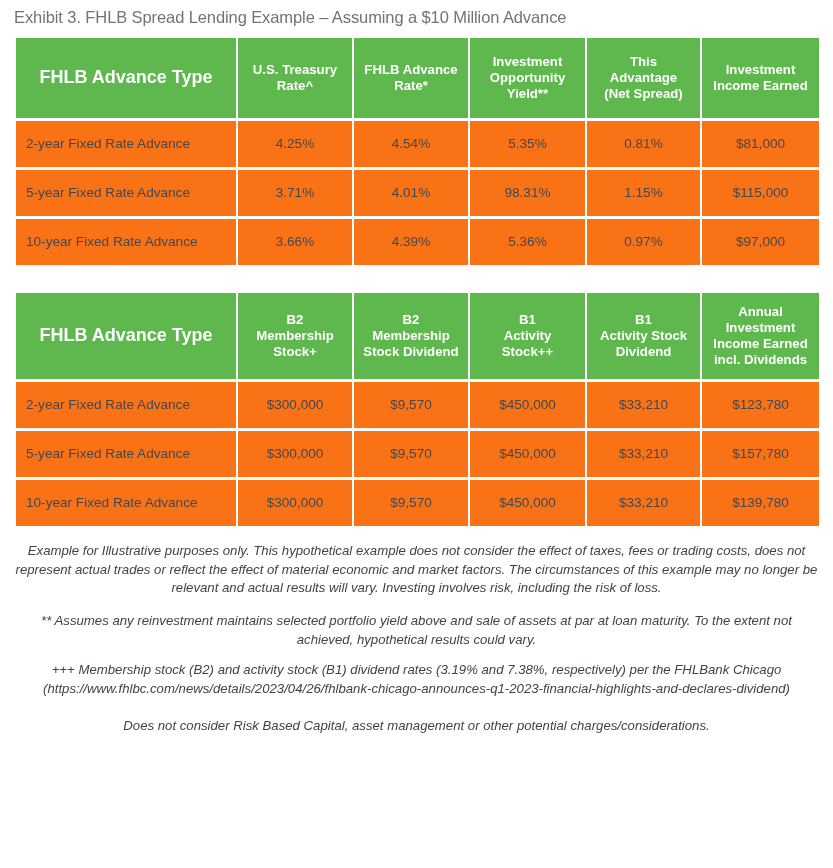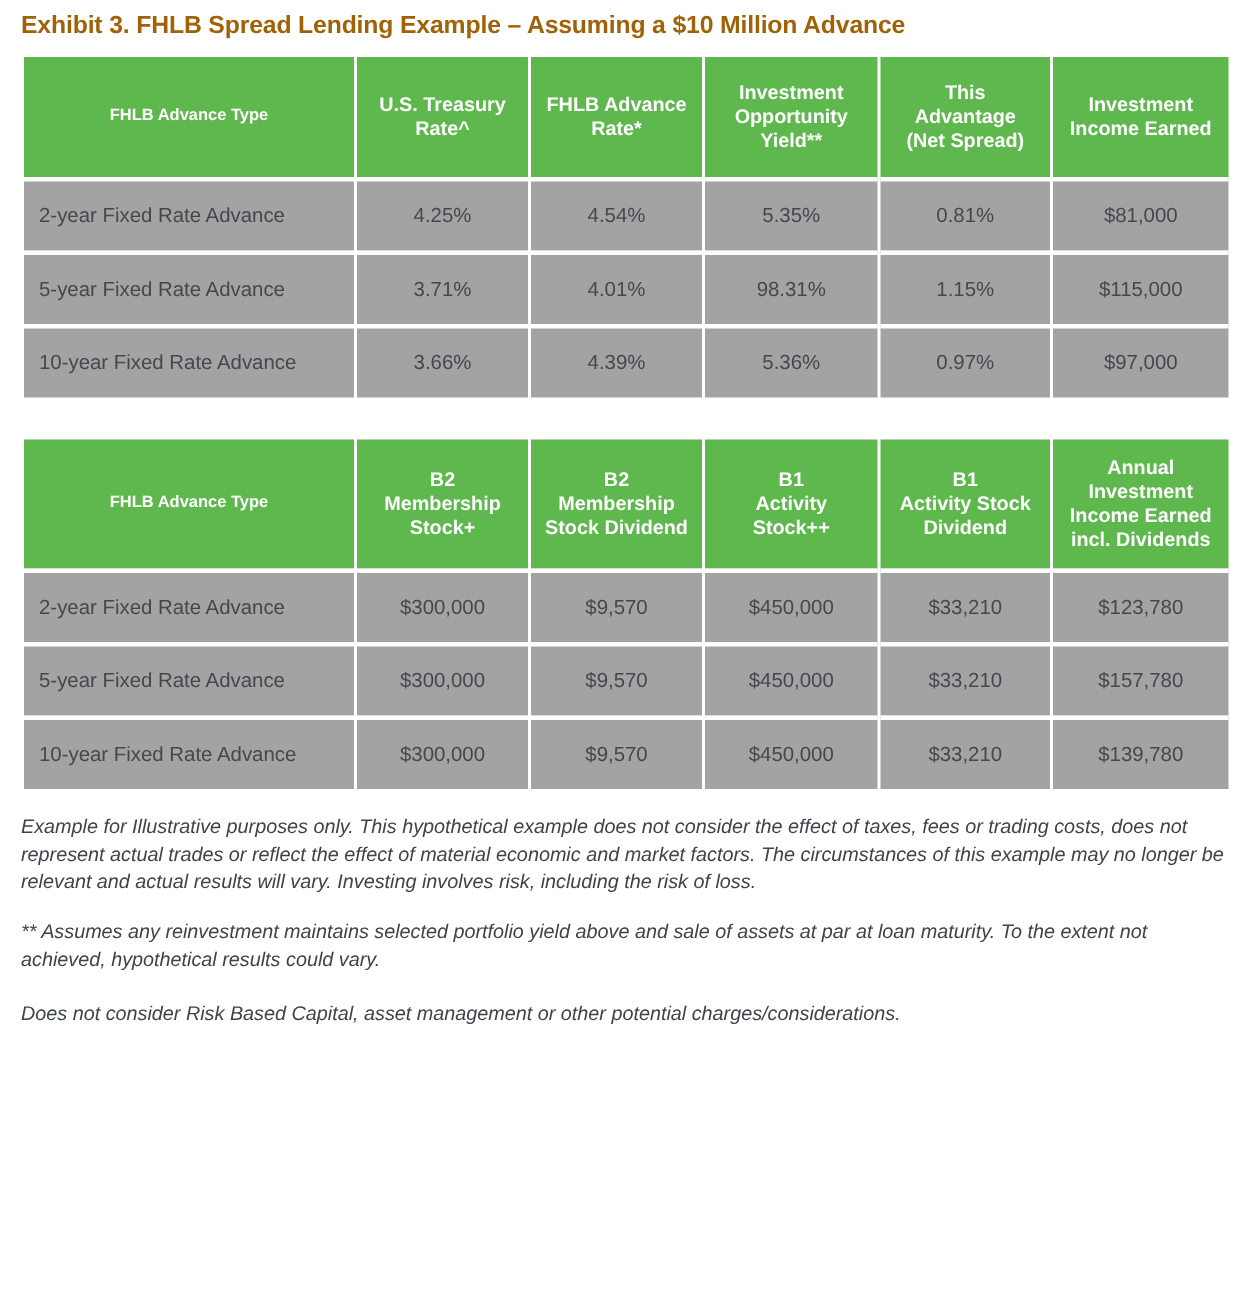"Exhibit 3. FHLB Spread Lending" .exhibit-title { color: #a16207 -> #737373; font-weight: bold -> normal }
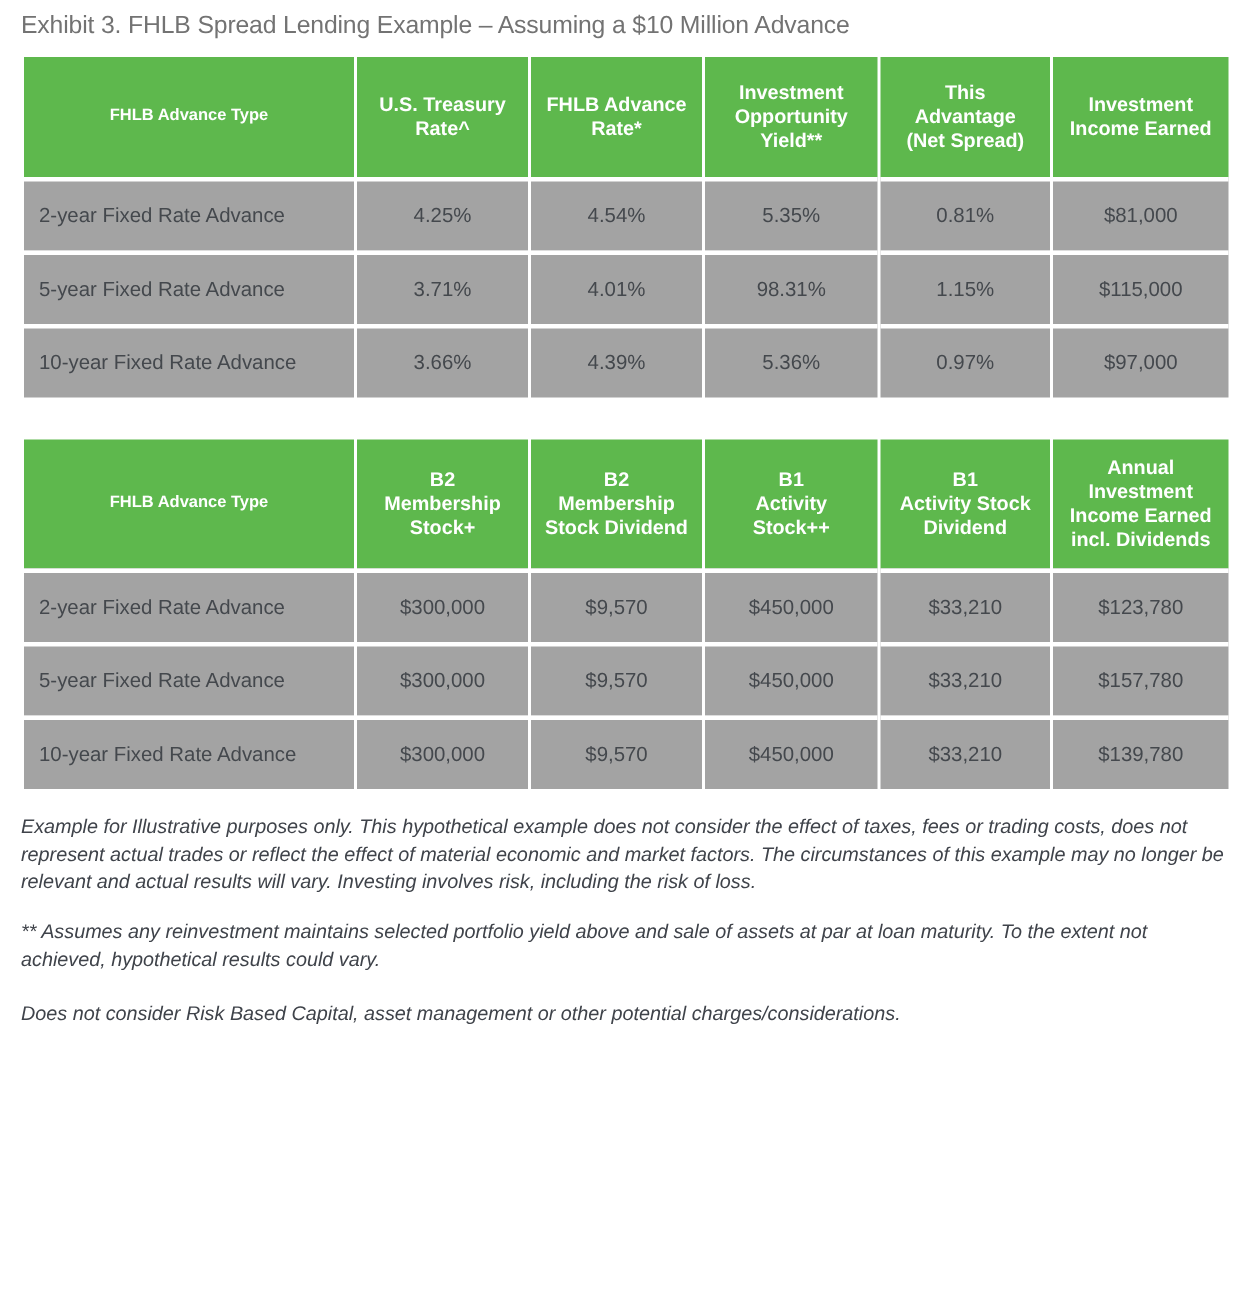"FHLB Advance Type" table.data-table thead th.col-type { font-size: 11px -> 18px }
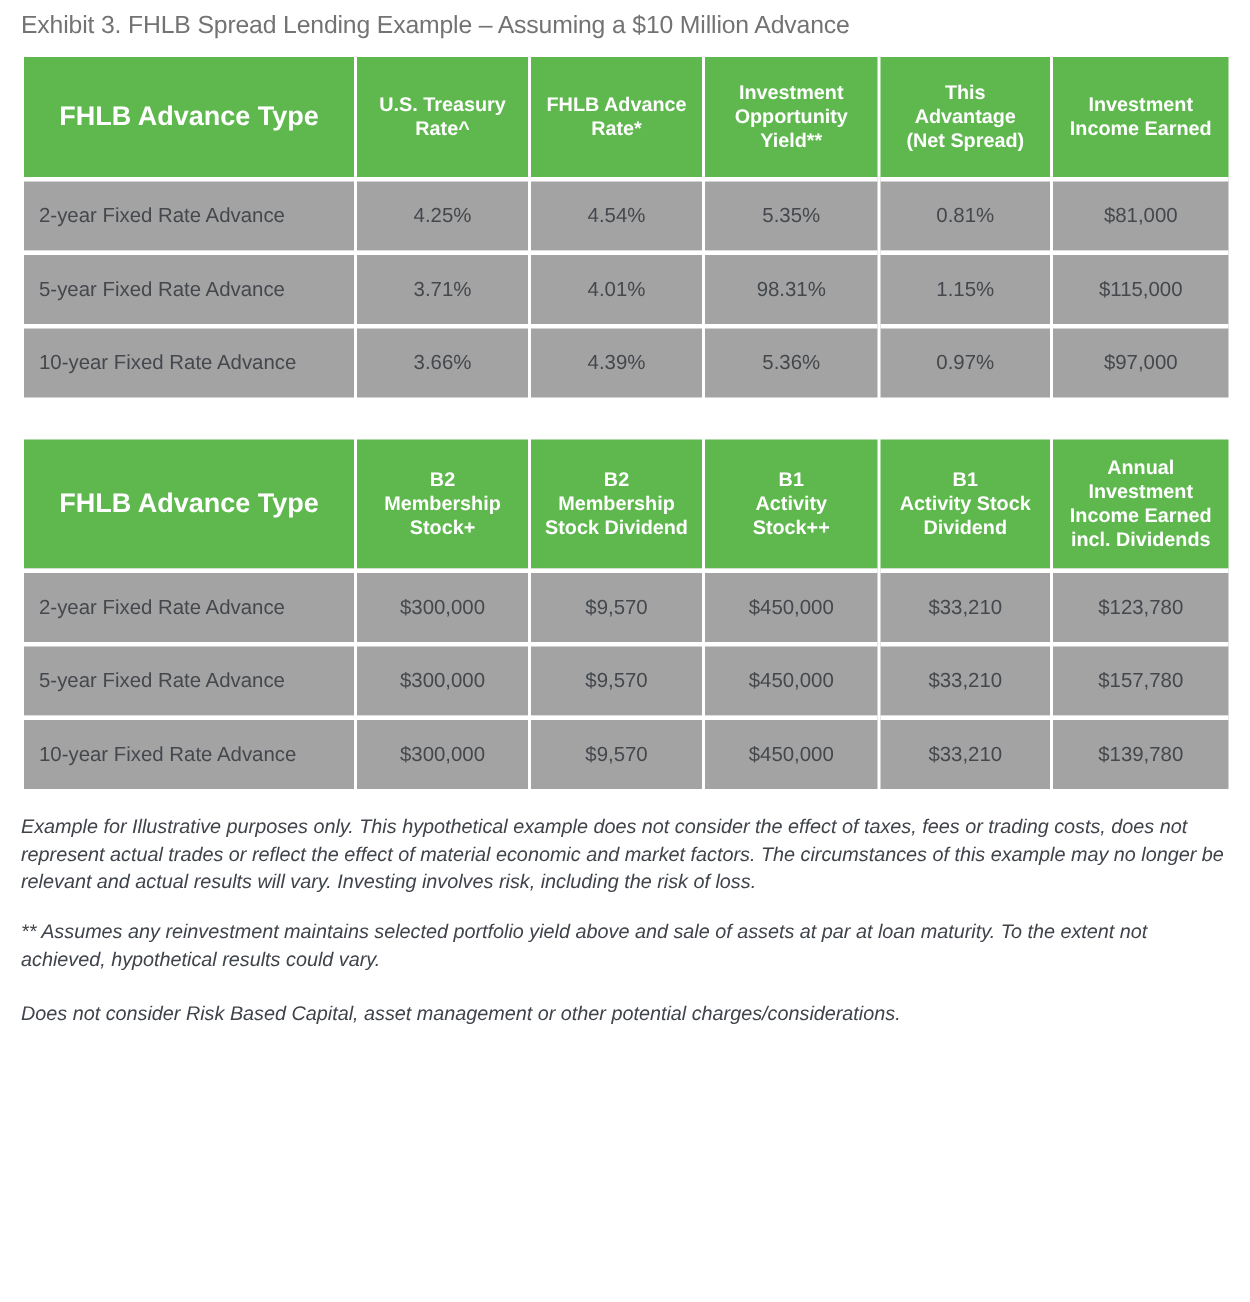"2-year Fixed Rate Advance" table.data-table tbody td { background: #a3a3a3 -> #f97316 }
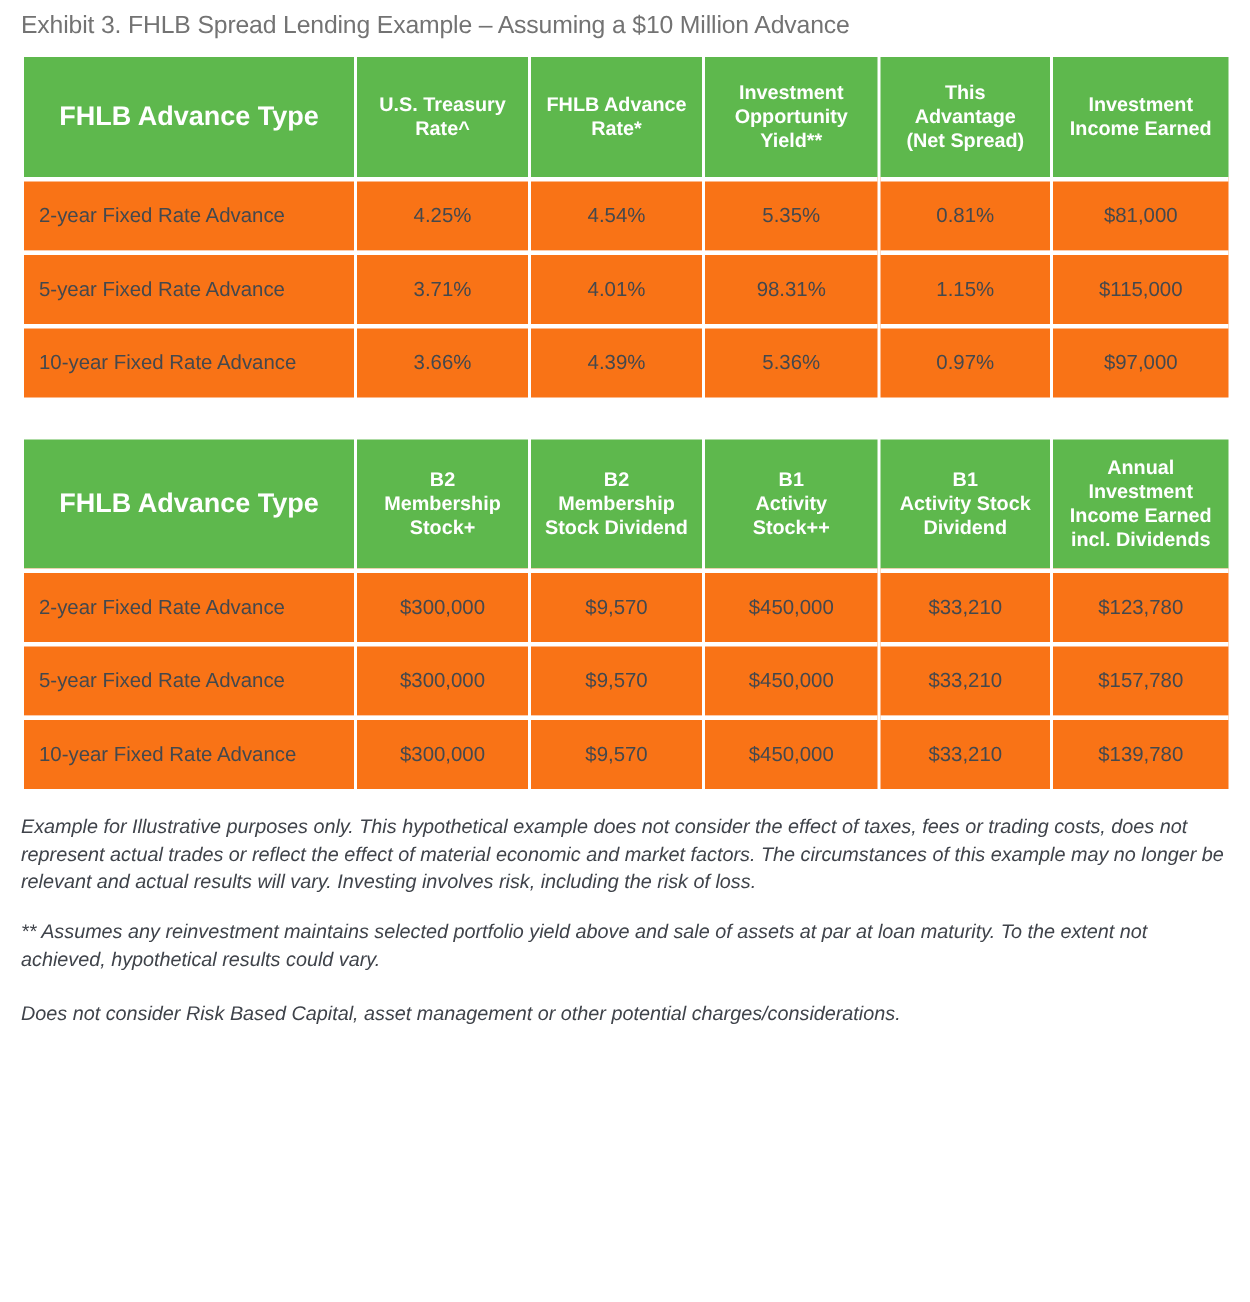"Example for Illustrative purposes only." .footnotes { text-align: none -> center }
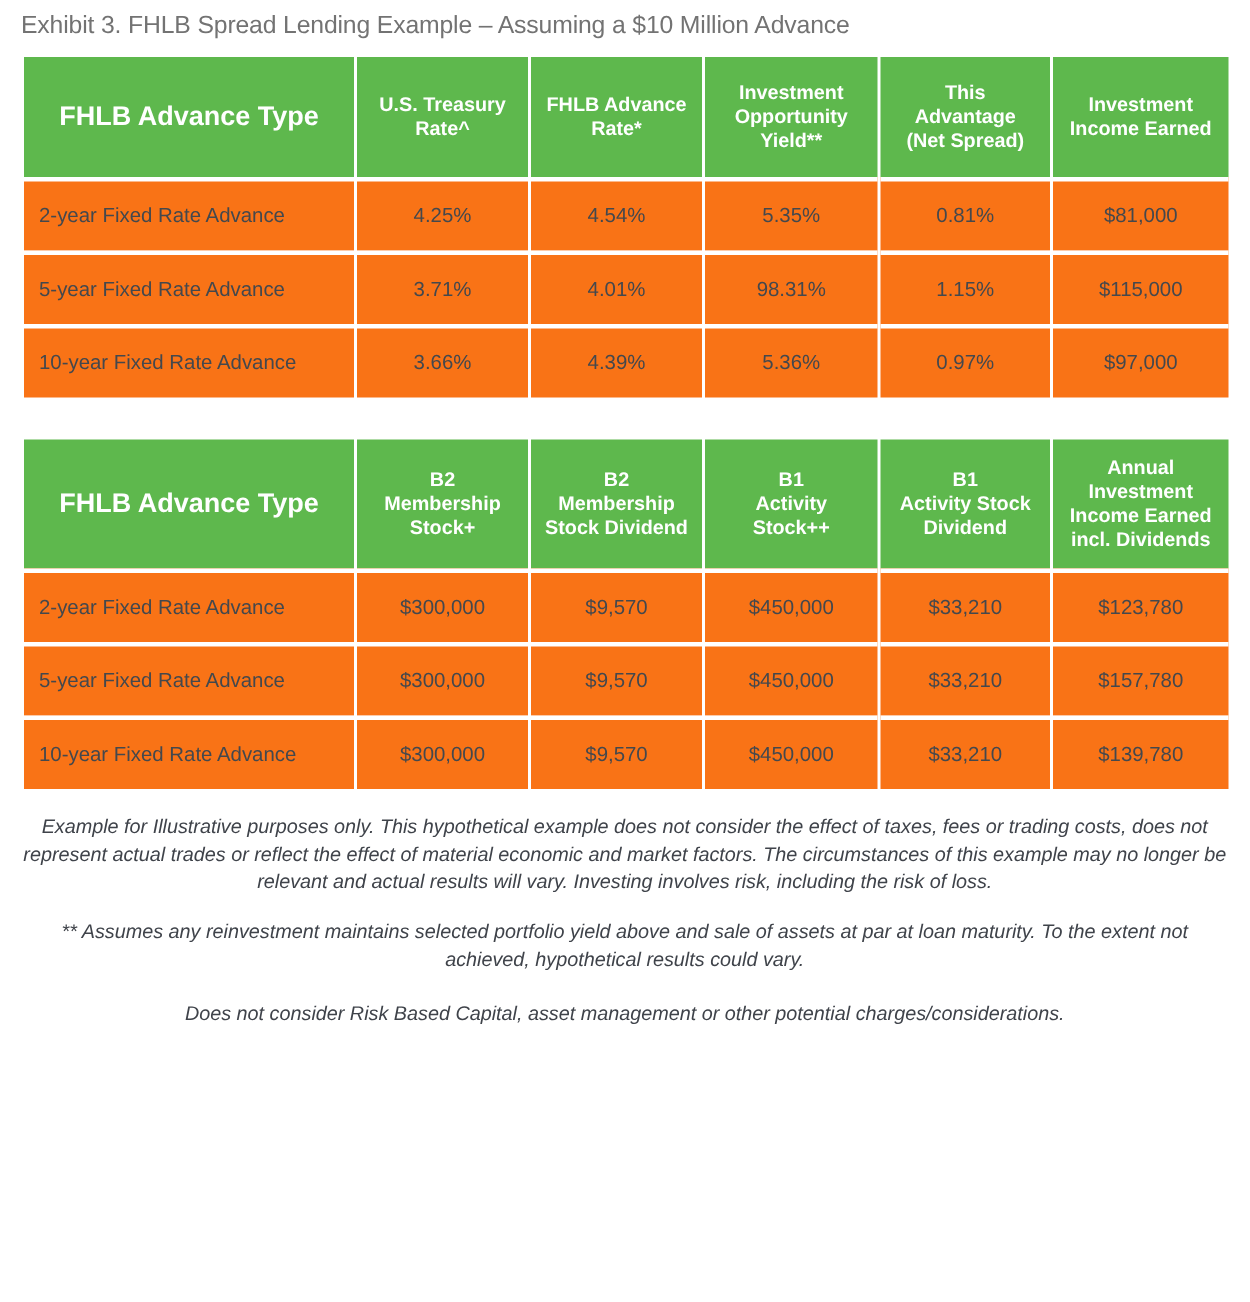"+++ Membership stock (B2) and" p { html: none -> <p>+++ Membership stock (B2) and activity stock (B1) dividend rates (3.19% and 7.38%, respectively) per the FHLBank Chicago (https://www.fhlbc.com/news/details/2023/04/26/fhlbank-chicago-announces-q1-2023-financial-highlights-and-declares-dividend)</p> }
